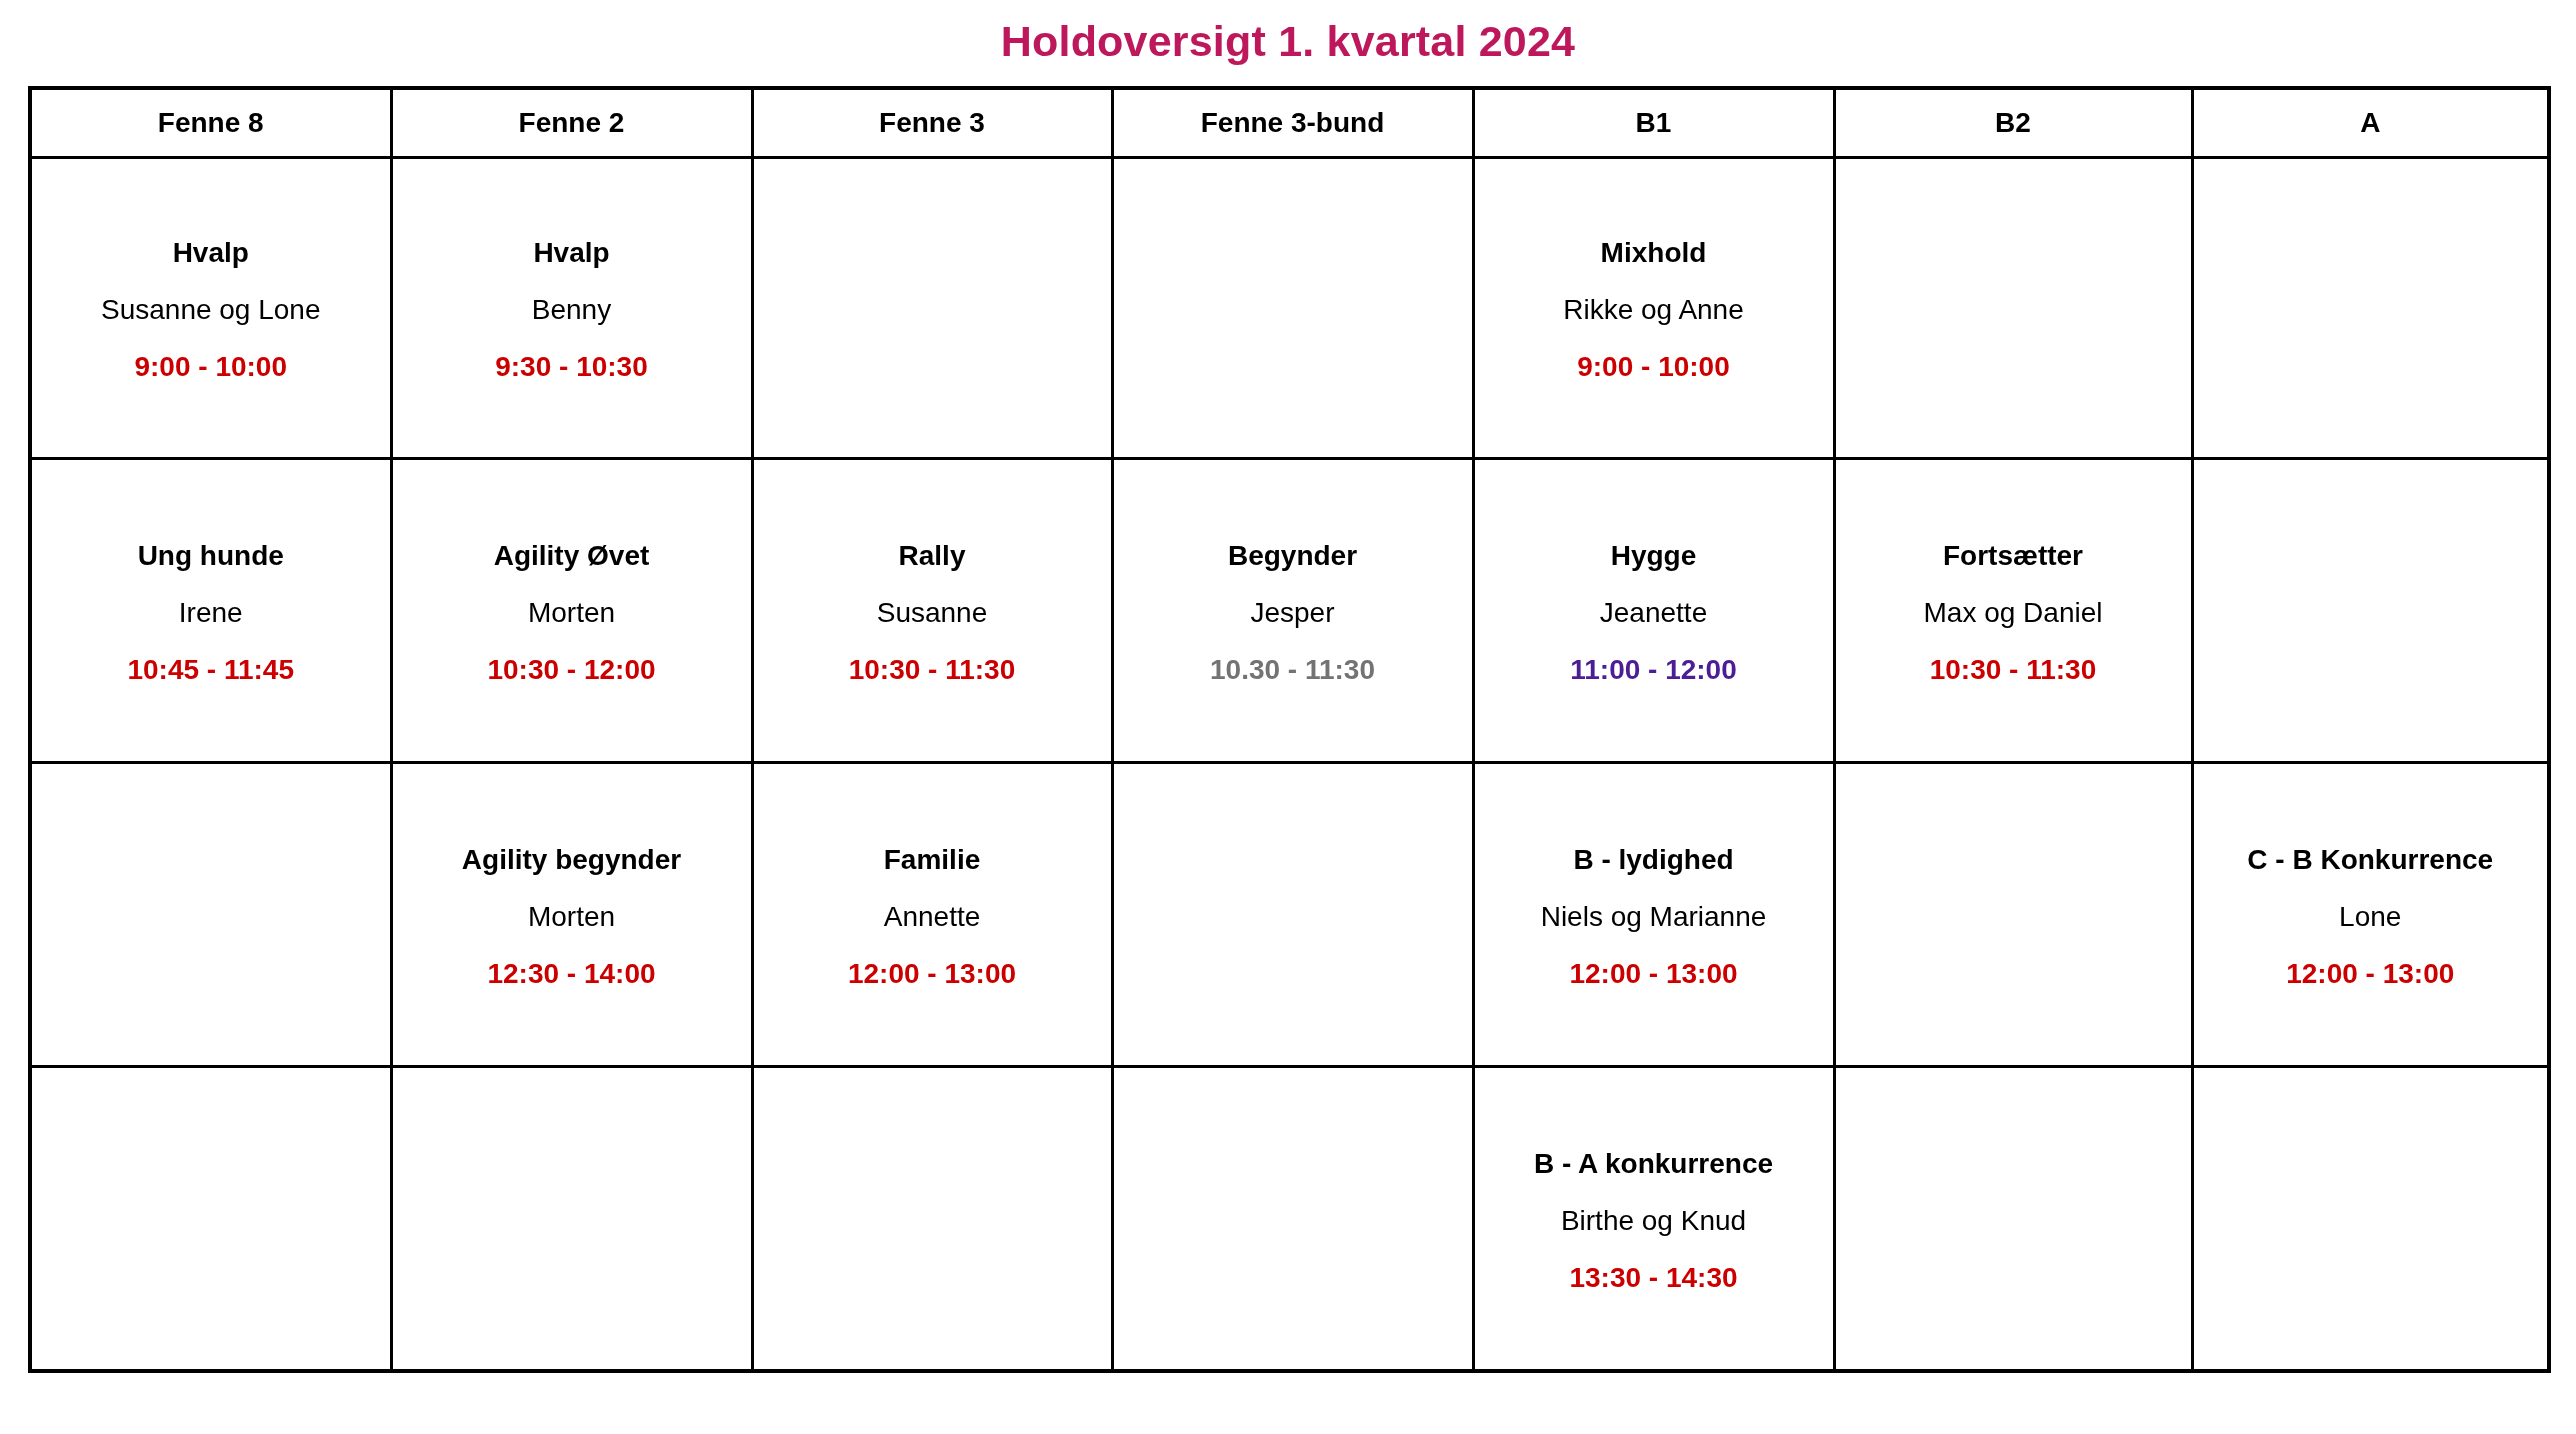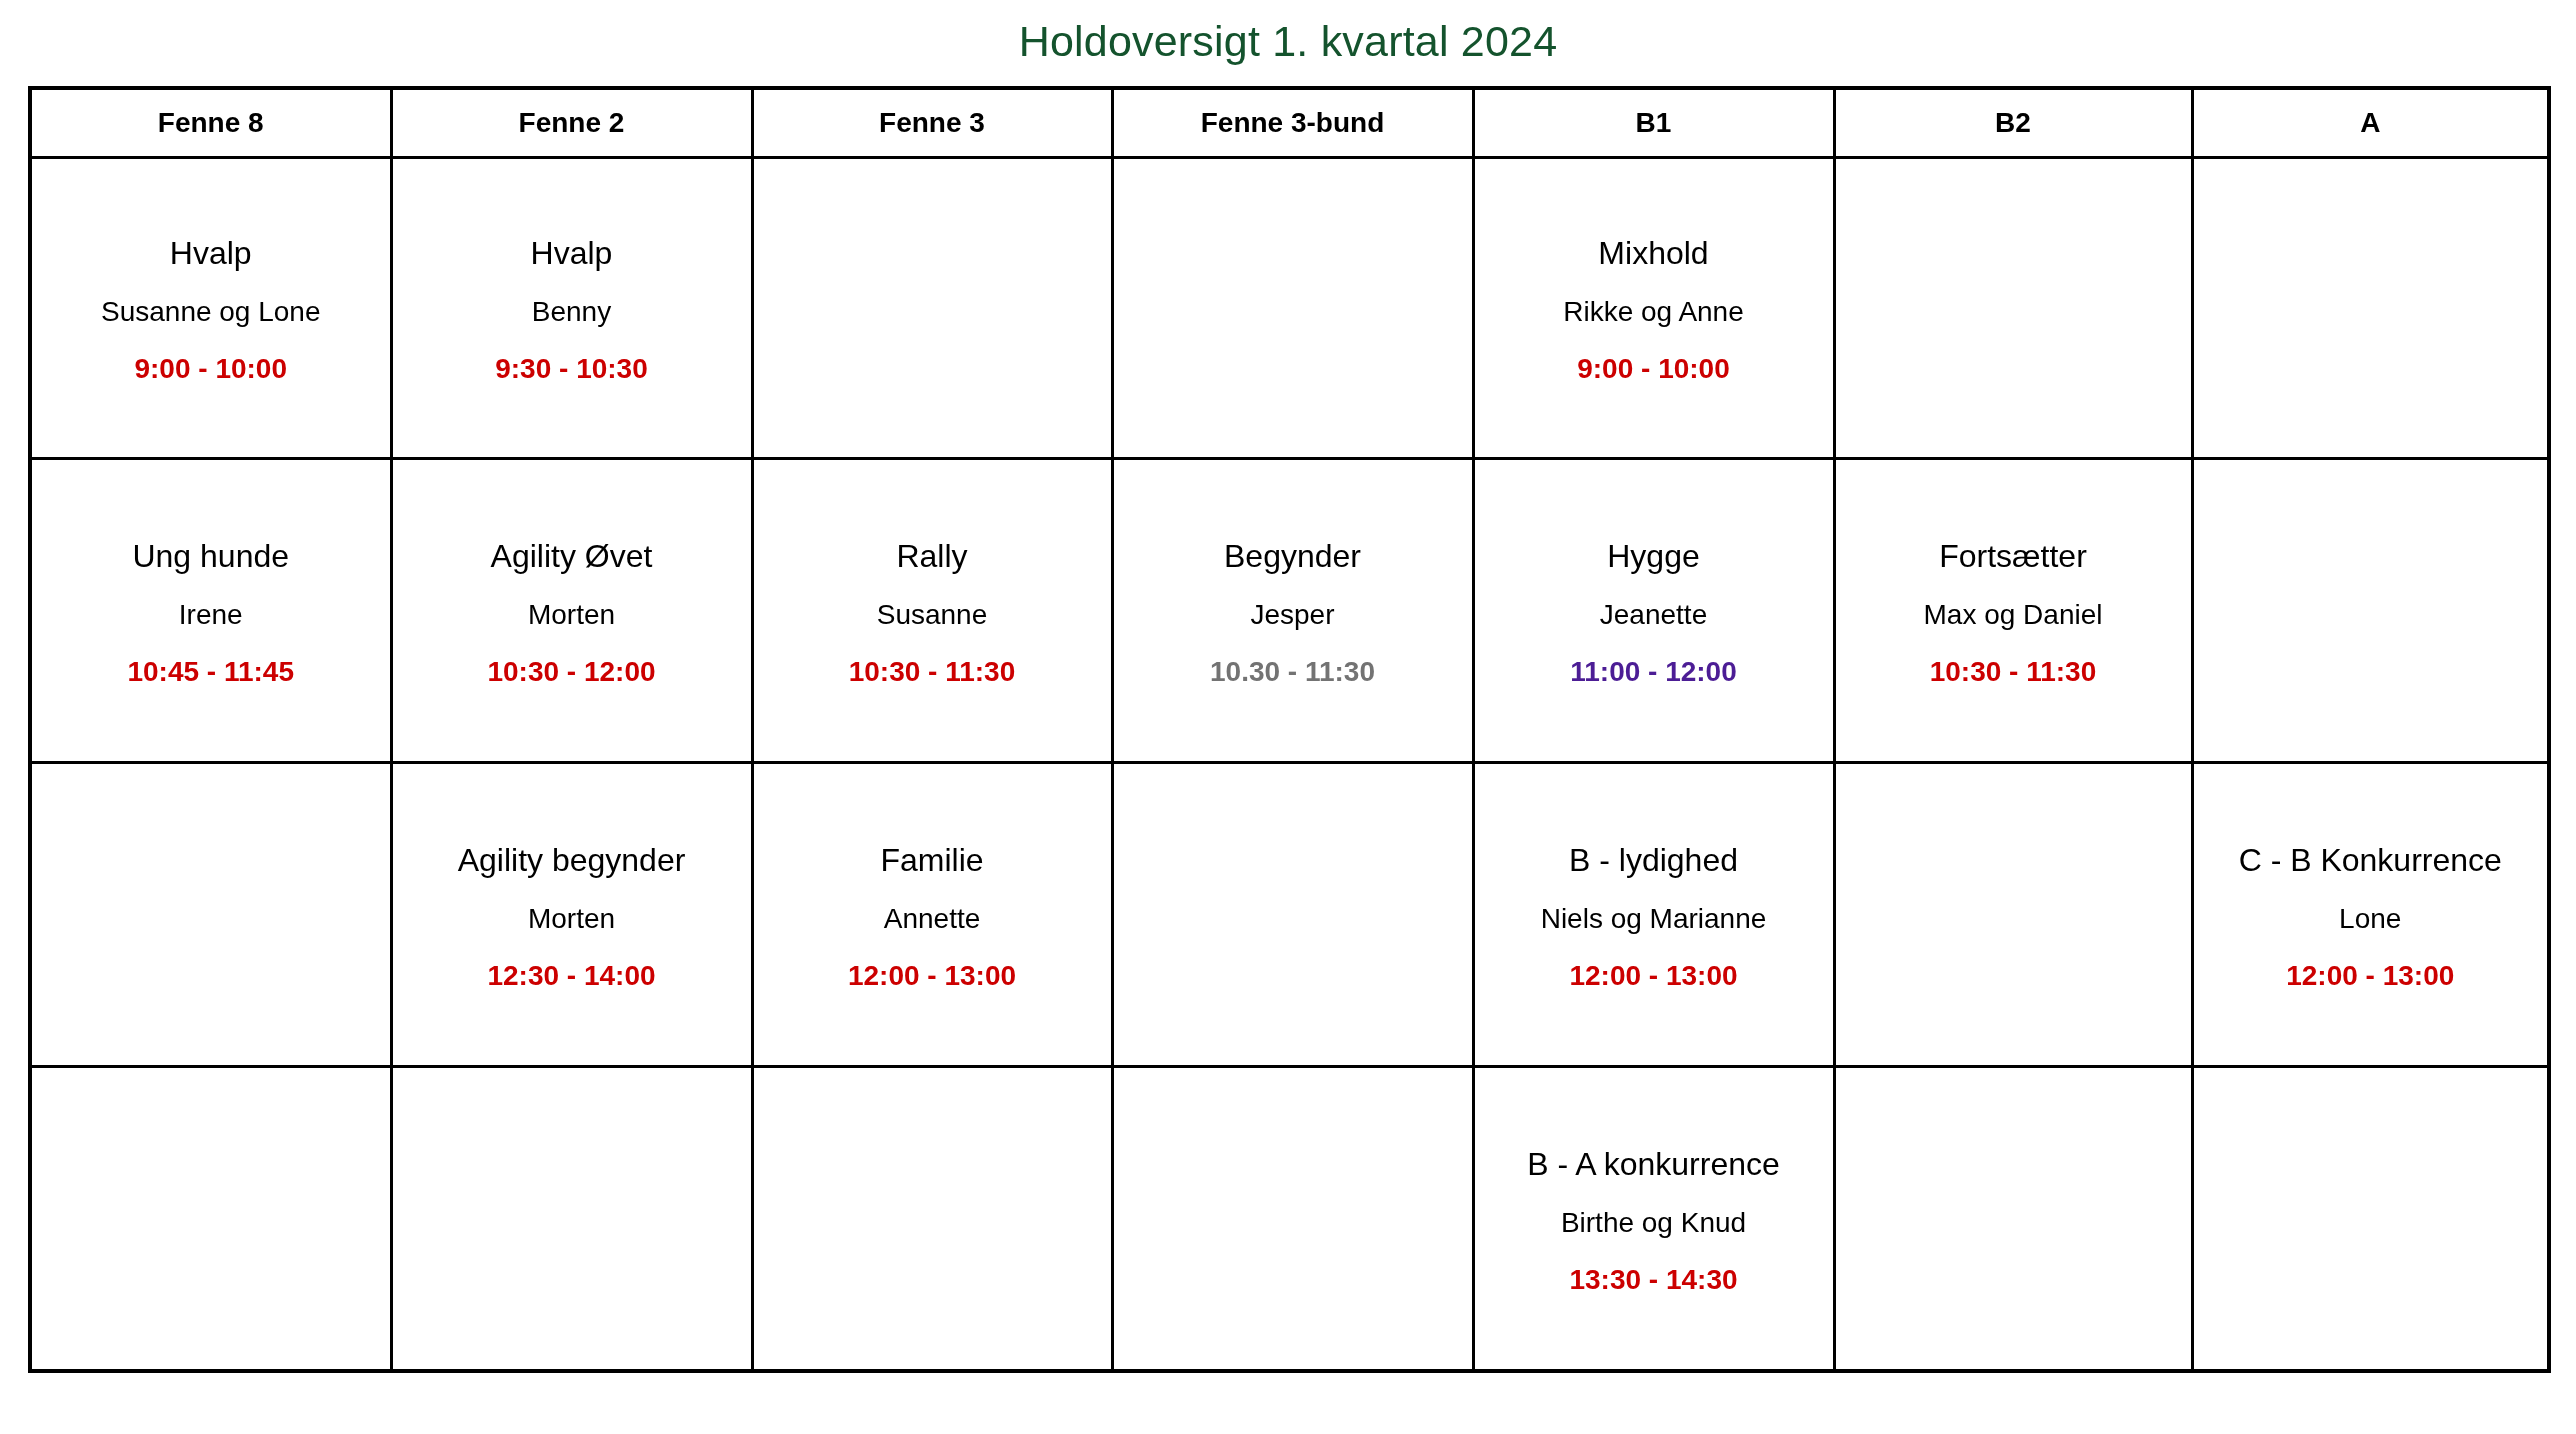"Holdoversigt 1. kvartal 2024" .doc-title { color: #14532d -> #be185d; font-weight: normal -> bold }
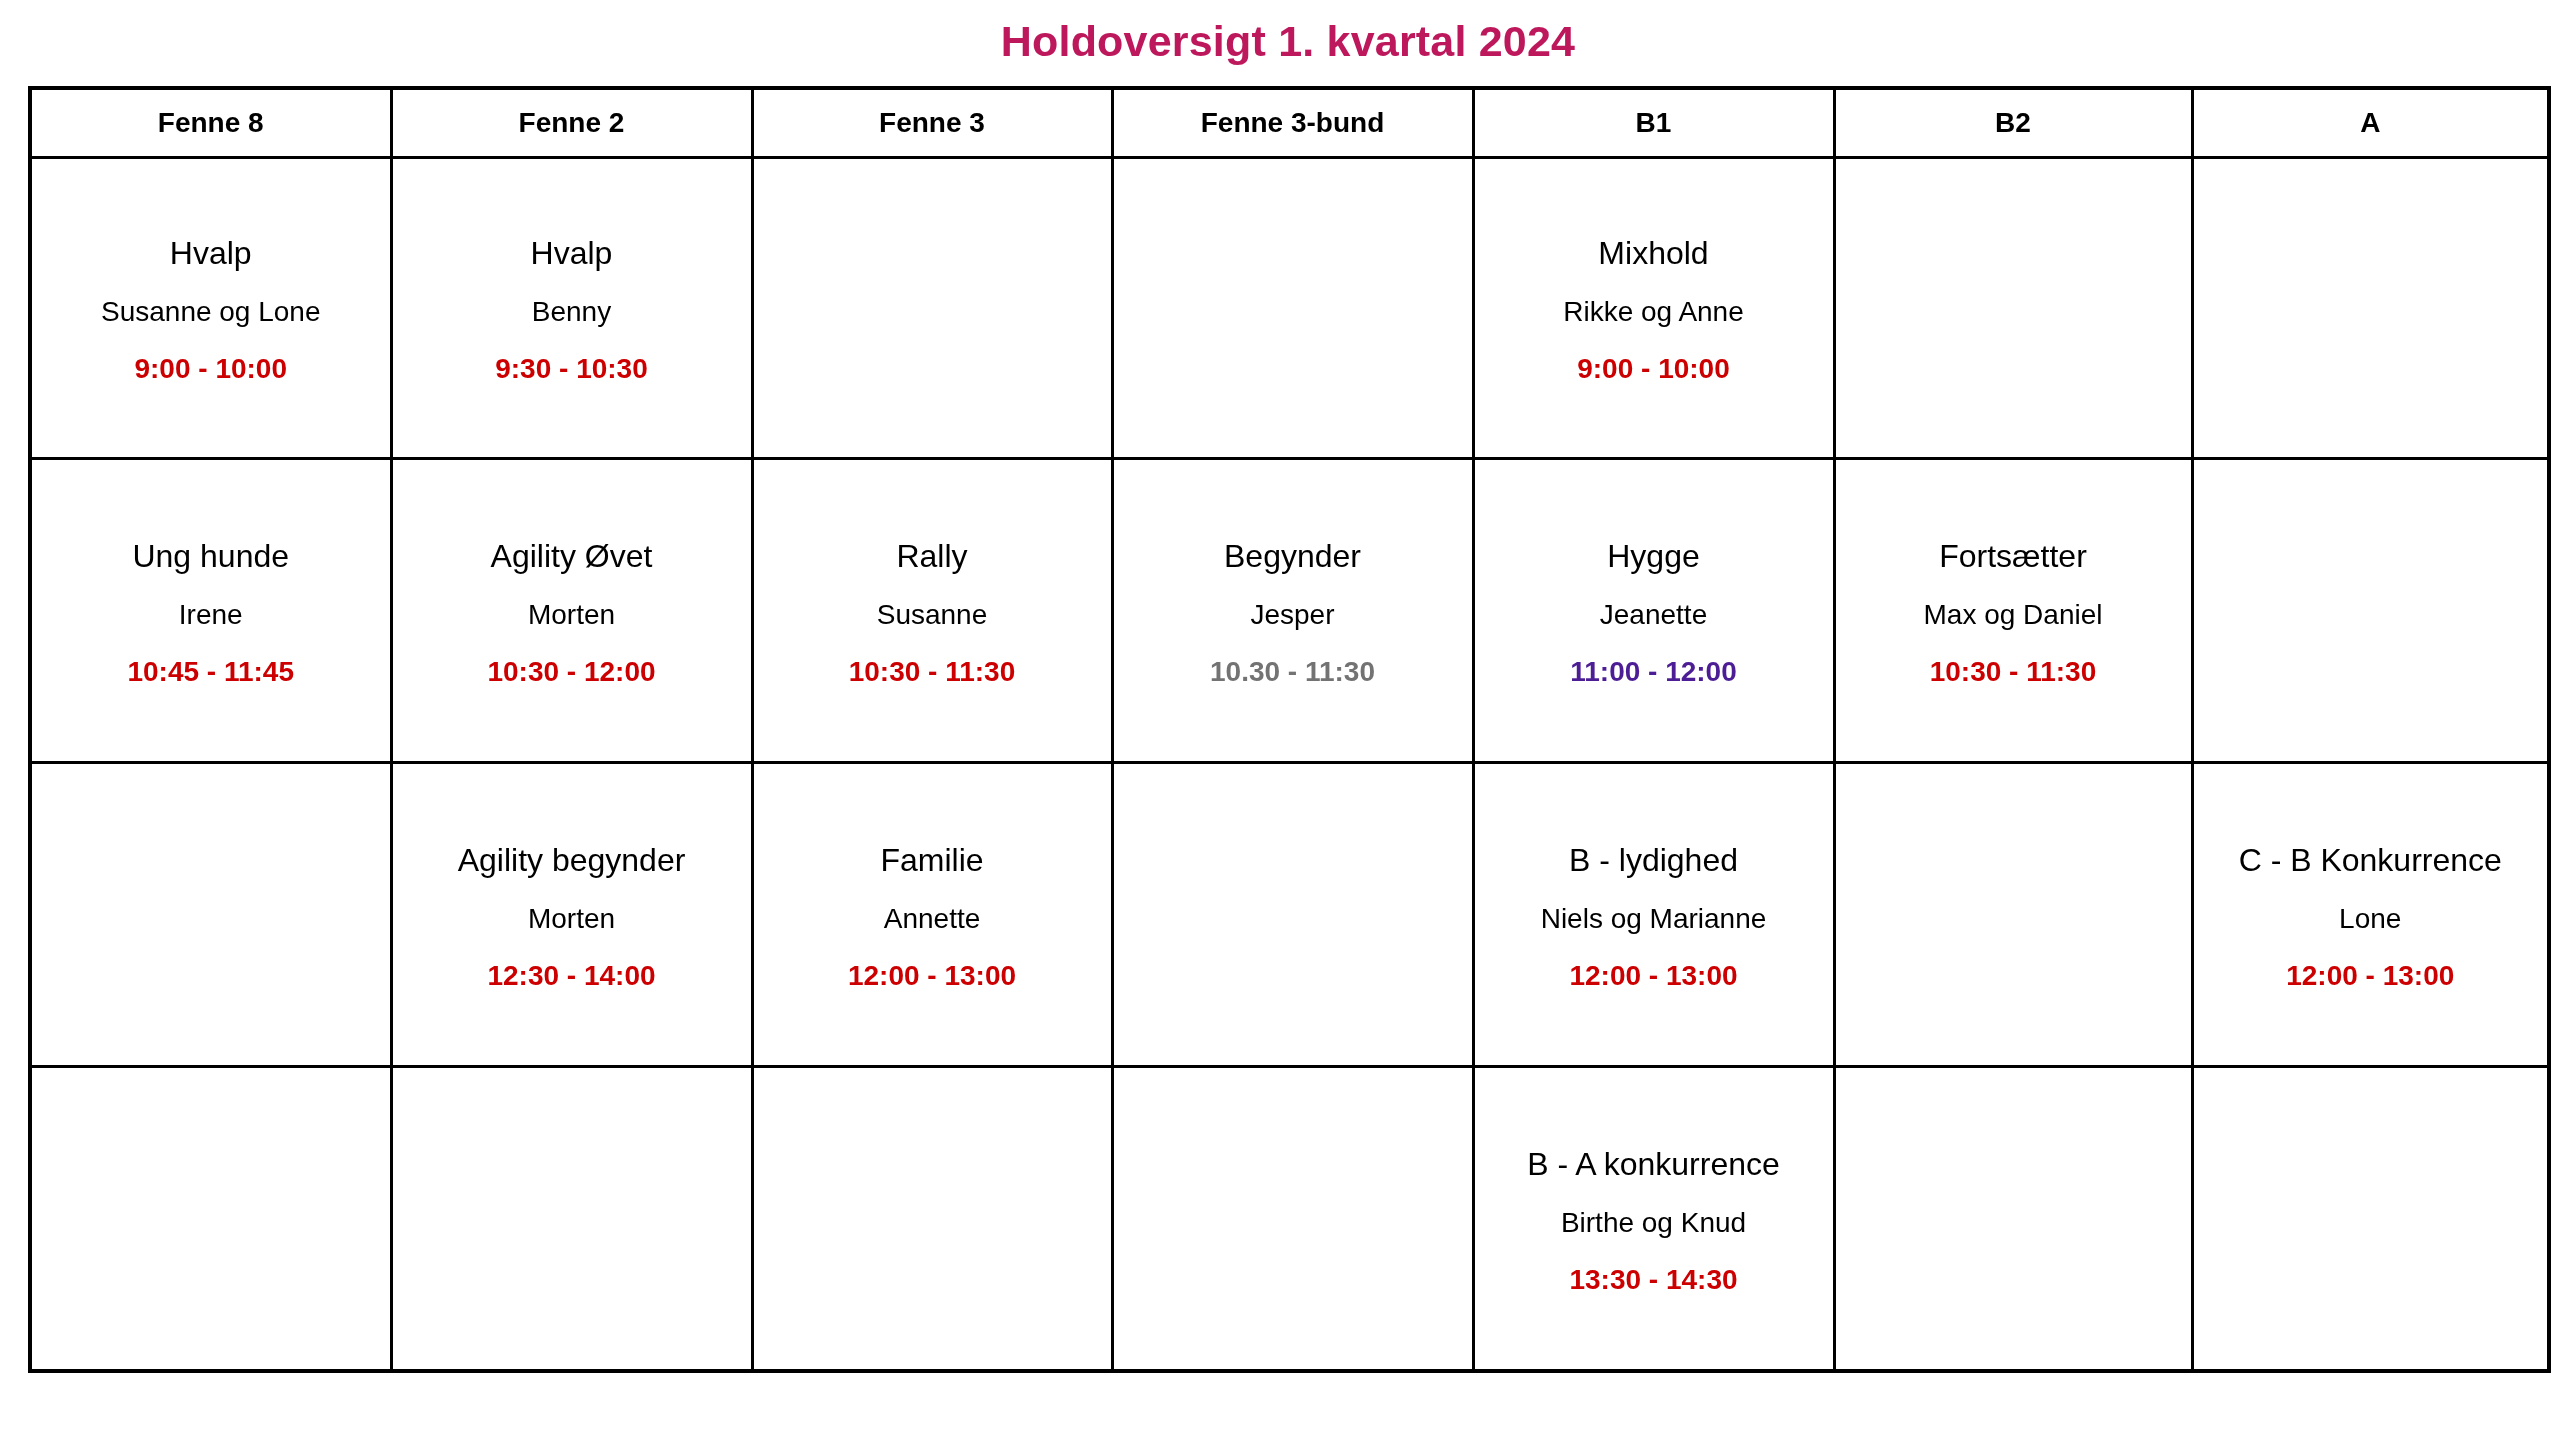"Hvalp" .cell .title { font-size: 32px -> 28px; font-weight: normal -> bold }
